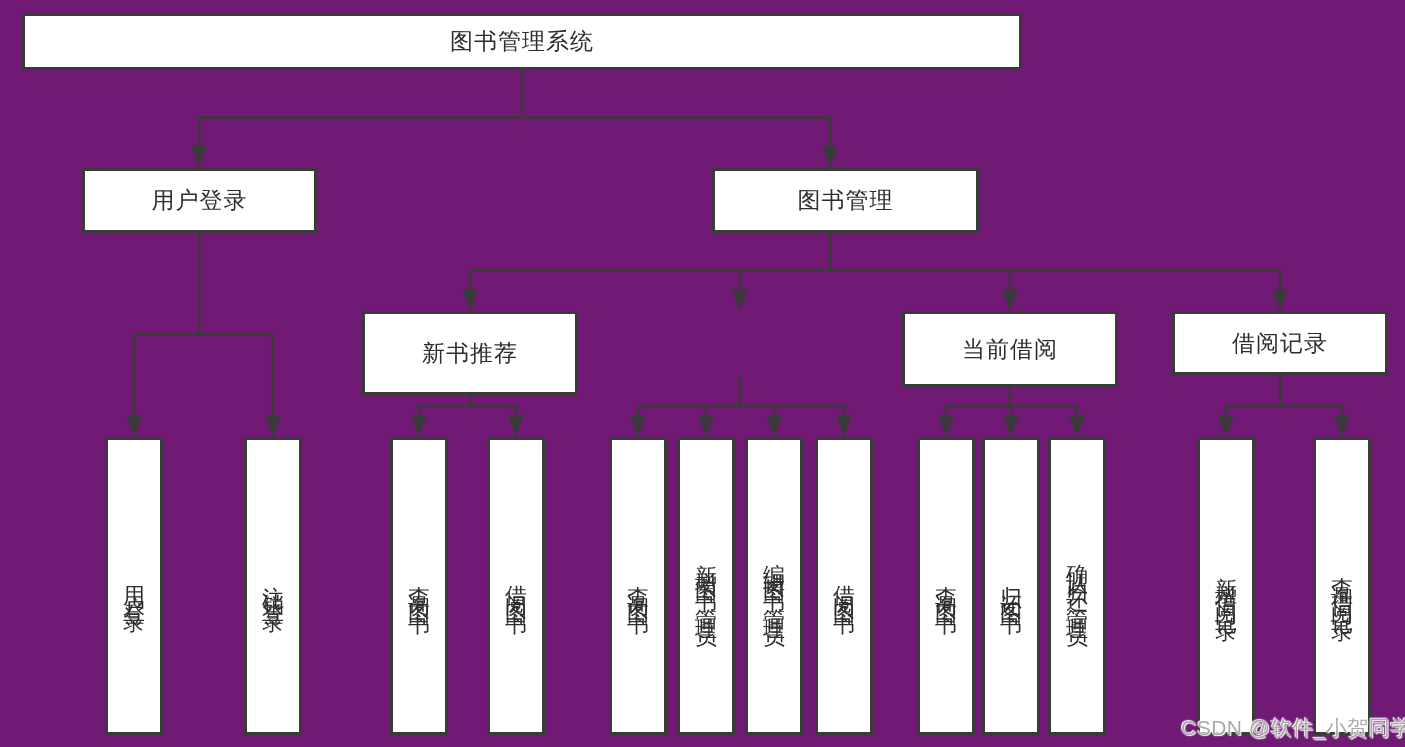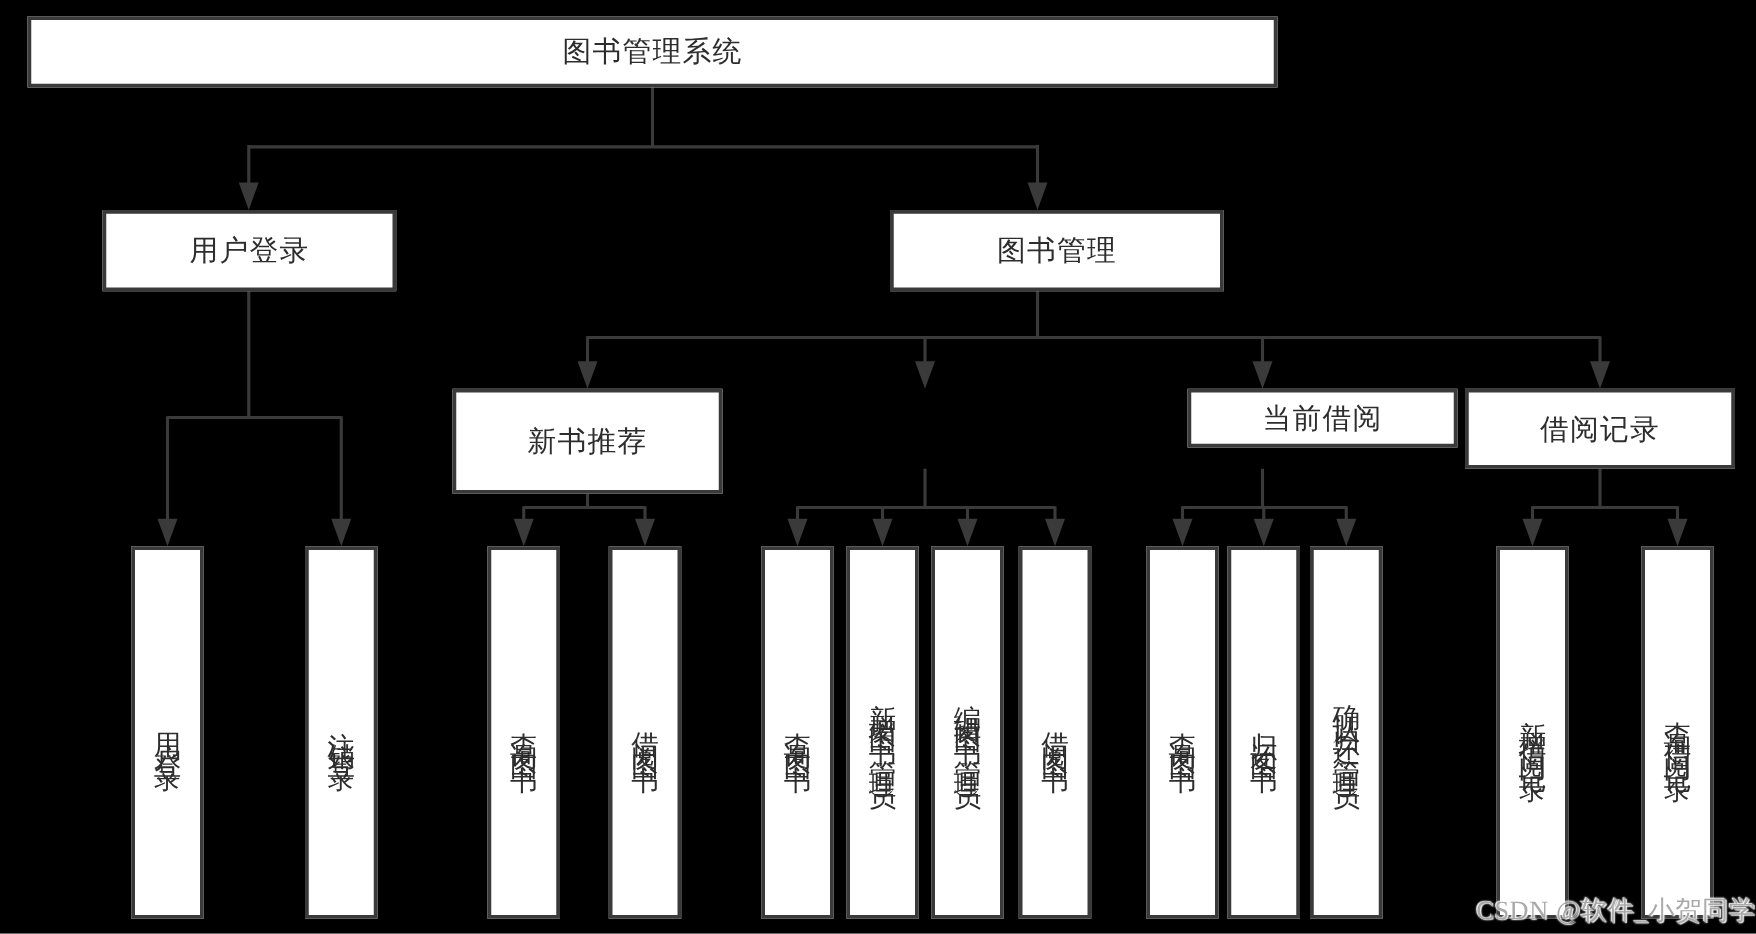"图书管理系统" .canvas { background: #000000 -> #701a75; font-family: Liberation Serif, serif -> Liberation Sans, sans-serif }
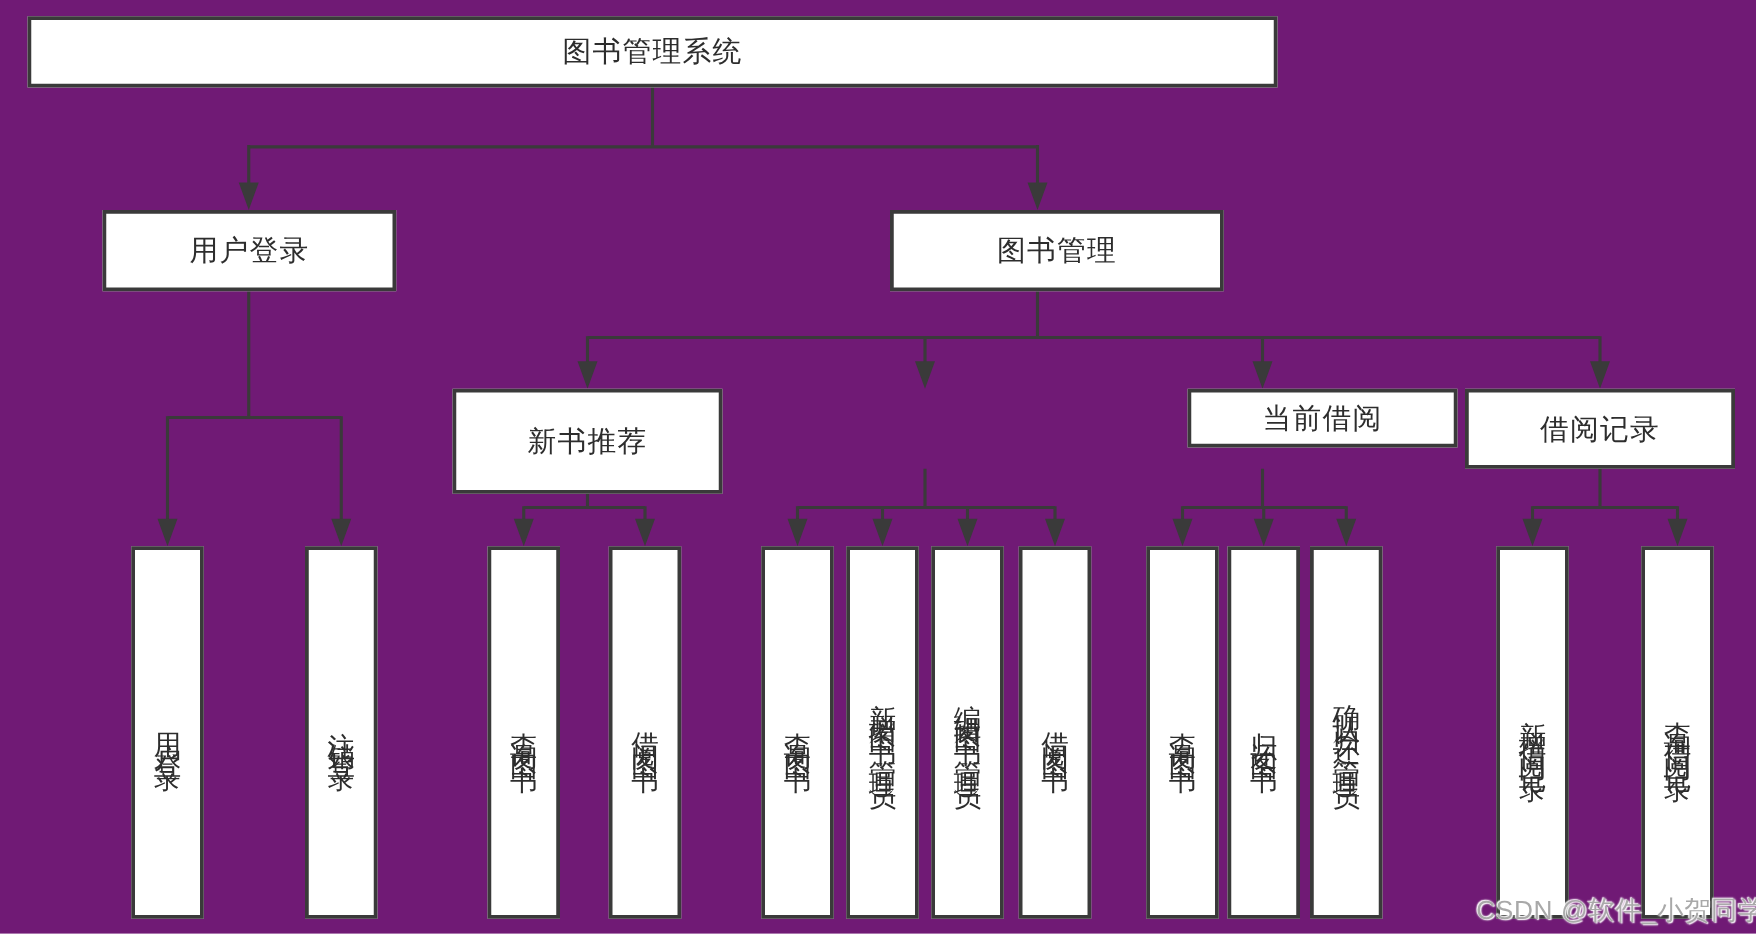"当前借阅" div.node { height: 47px -> 76px; margin-left: 48px -> none }
